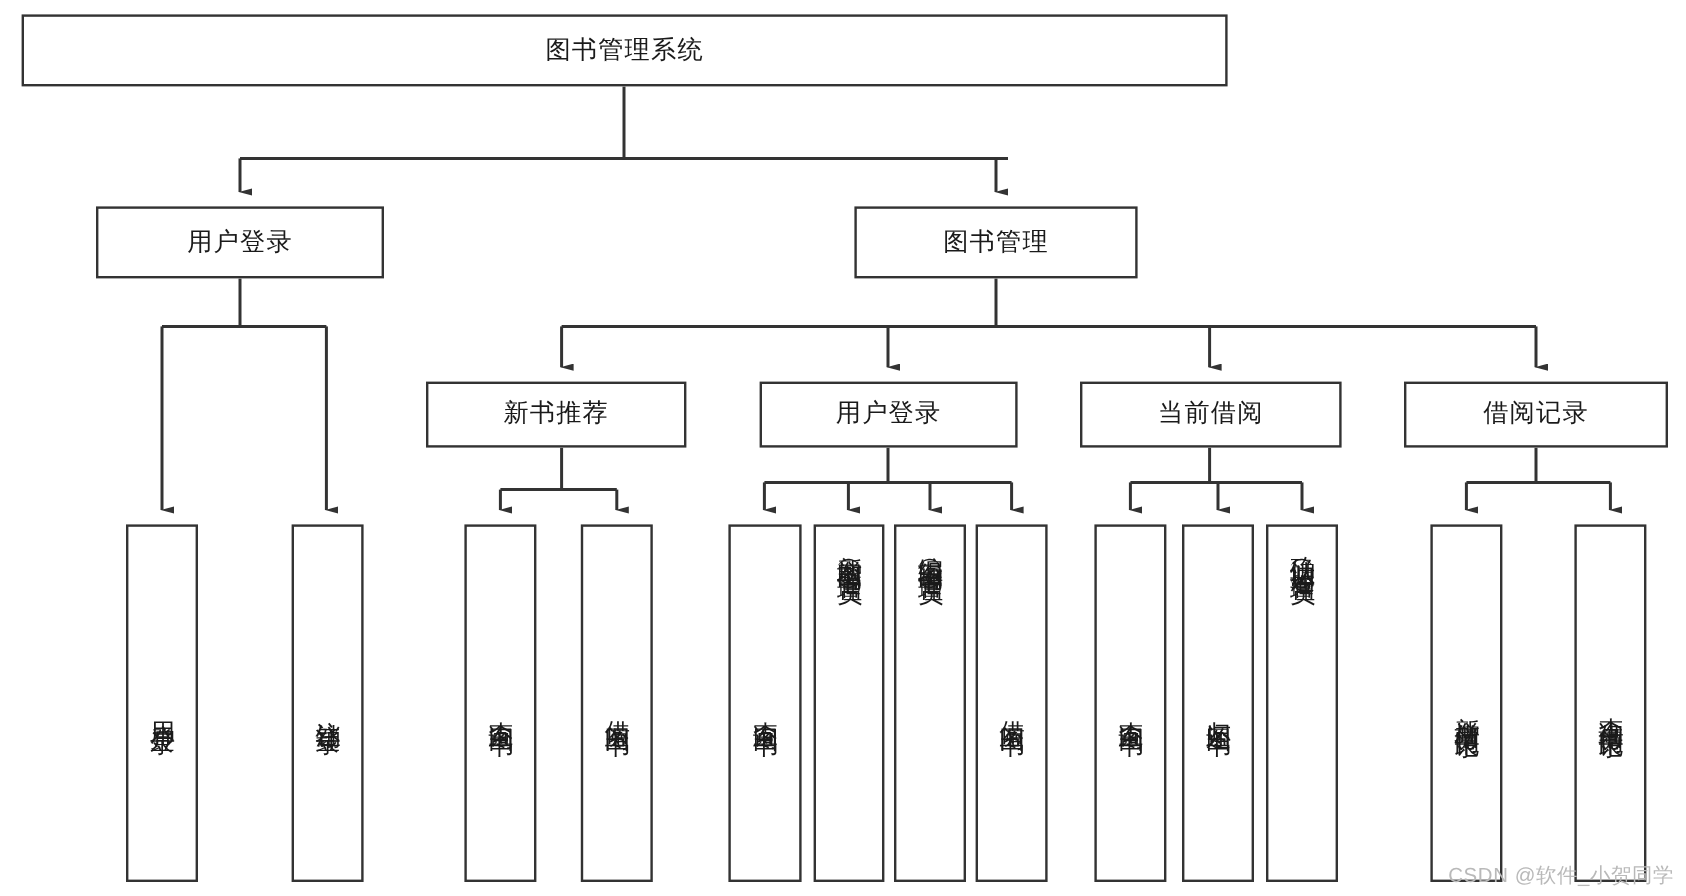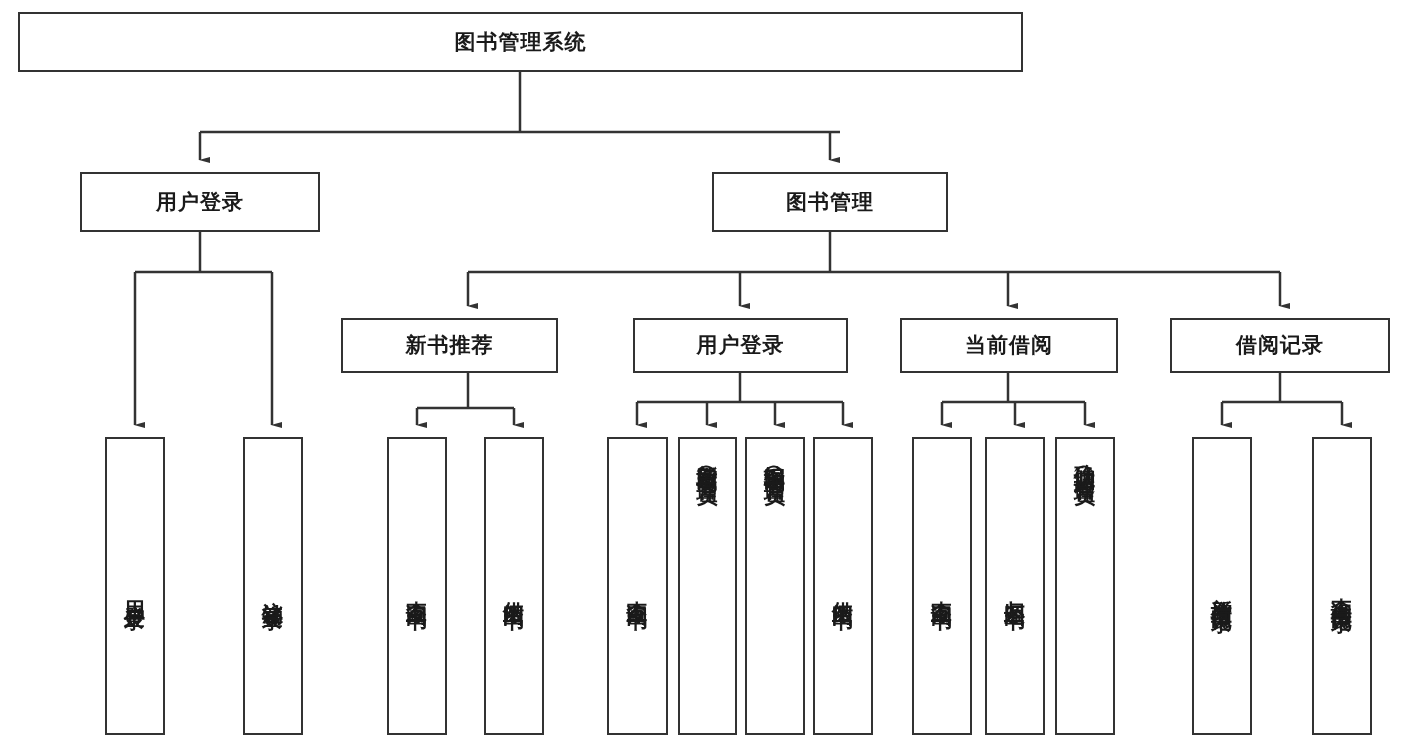"图书管理系统" #diagram-root { font-weight: bold -> none }
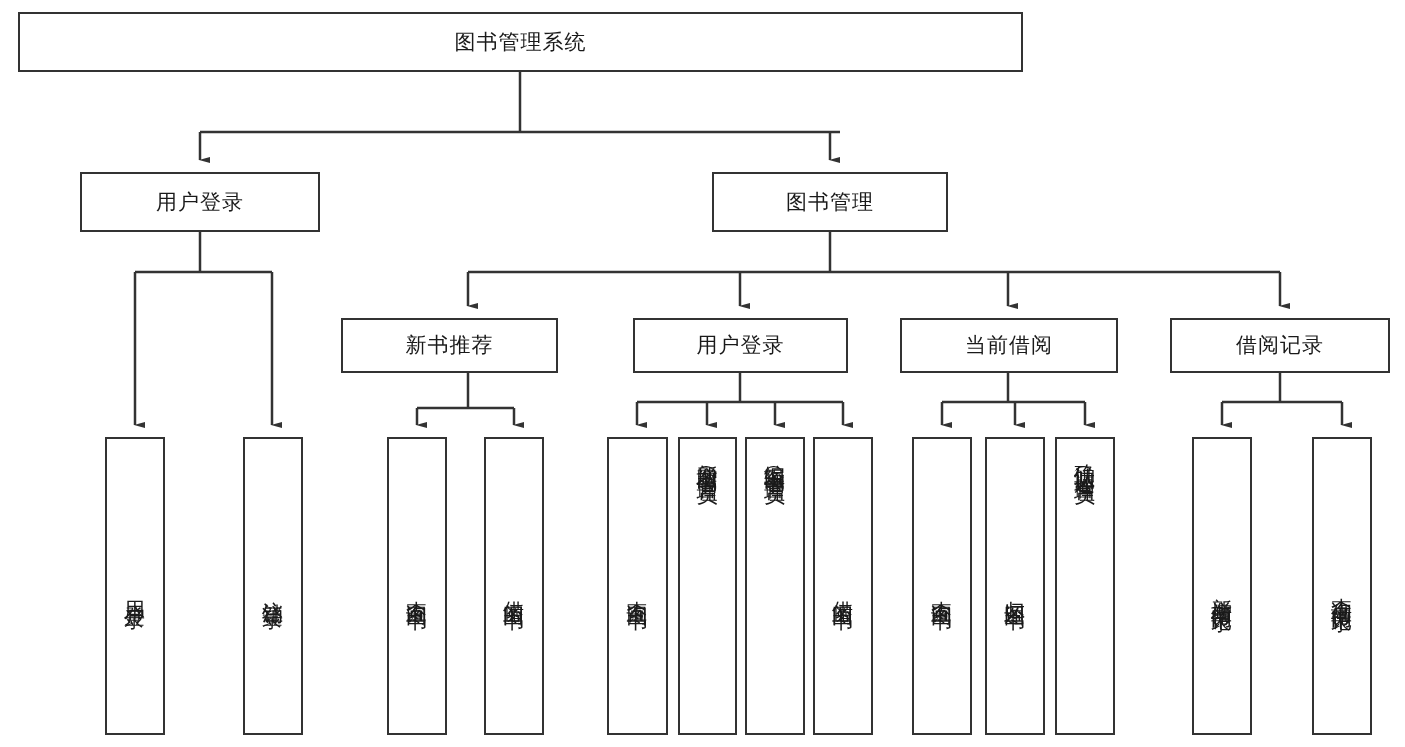"新书推荐" div.node { left: 341px -> 355px }
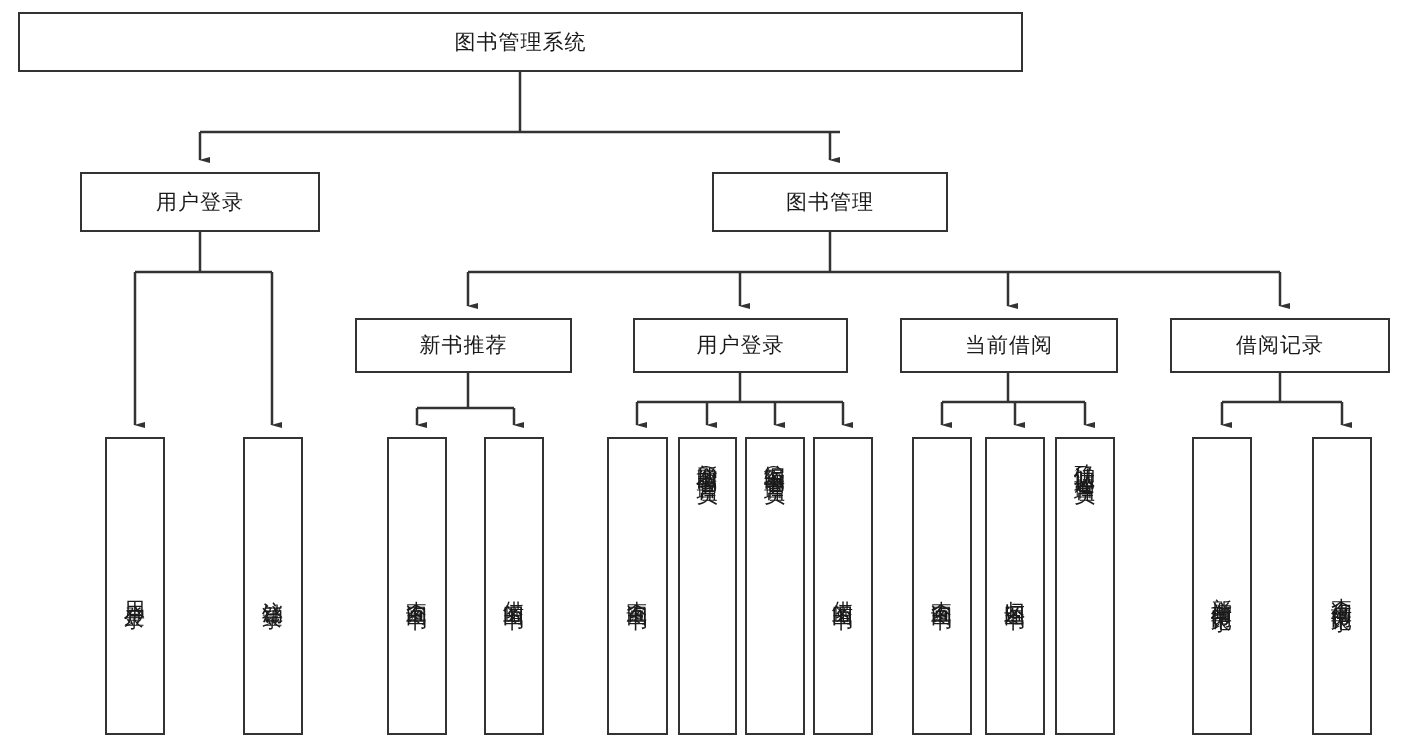"CSDN @软件_小贺同学" div.watermark { html: none -> <div>CSDN @软件_小贺同学</div> }
